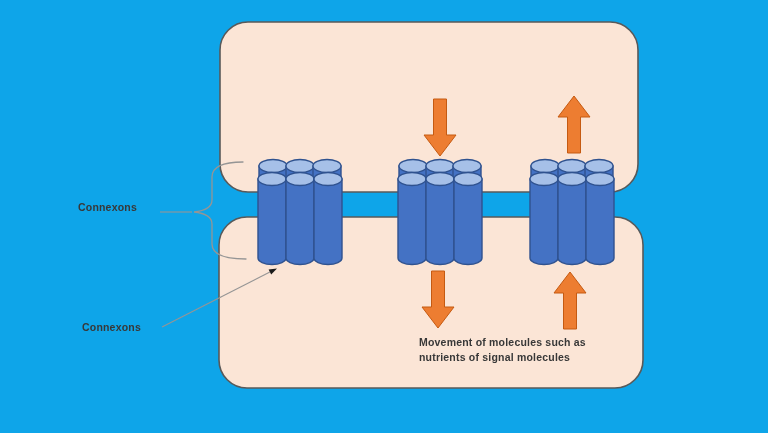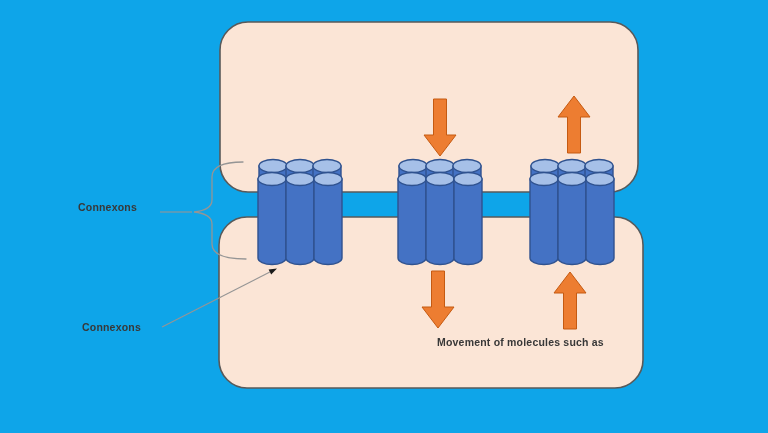"Movement of molecules such as" .caption span { margin-left: 18px -> none }
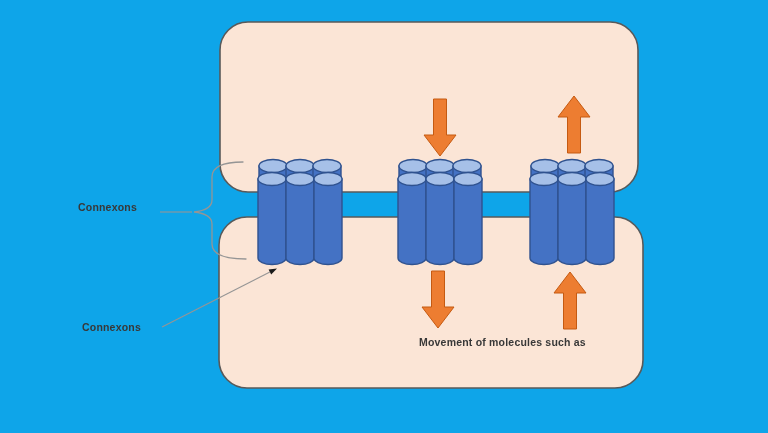"nutrients of signal molecules" span { html: none -> <span>nutrients of signal molecules</span> }
